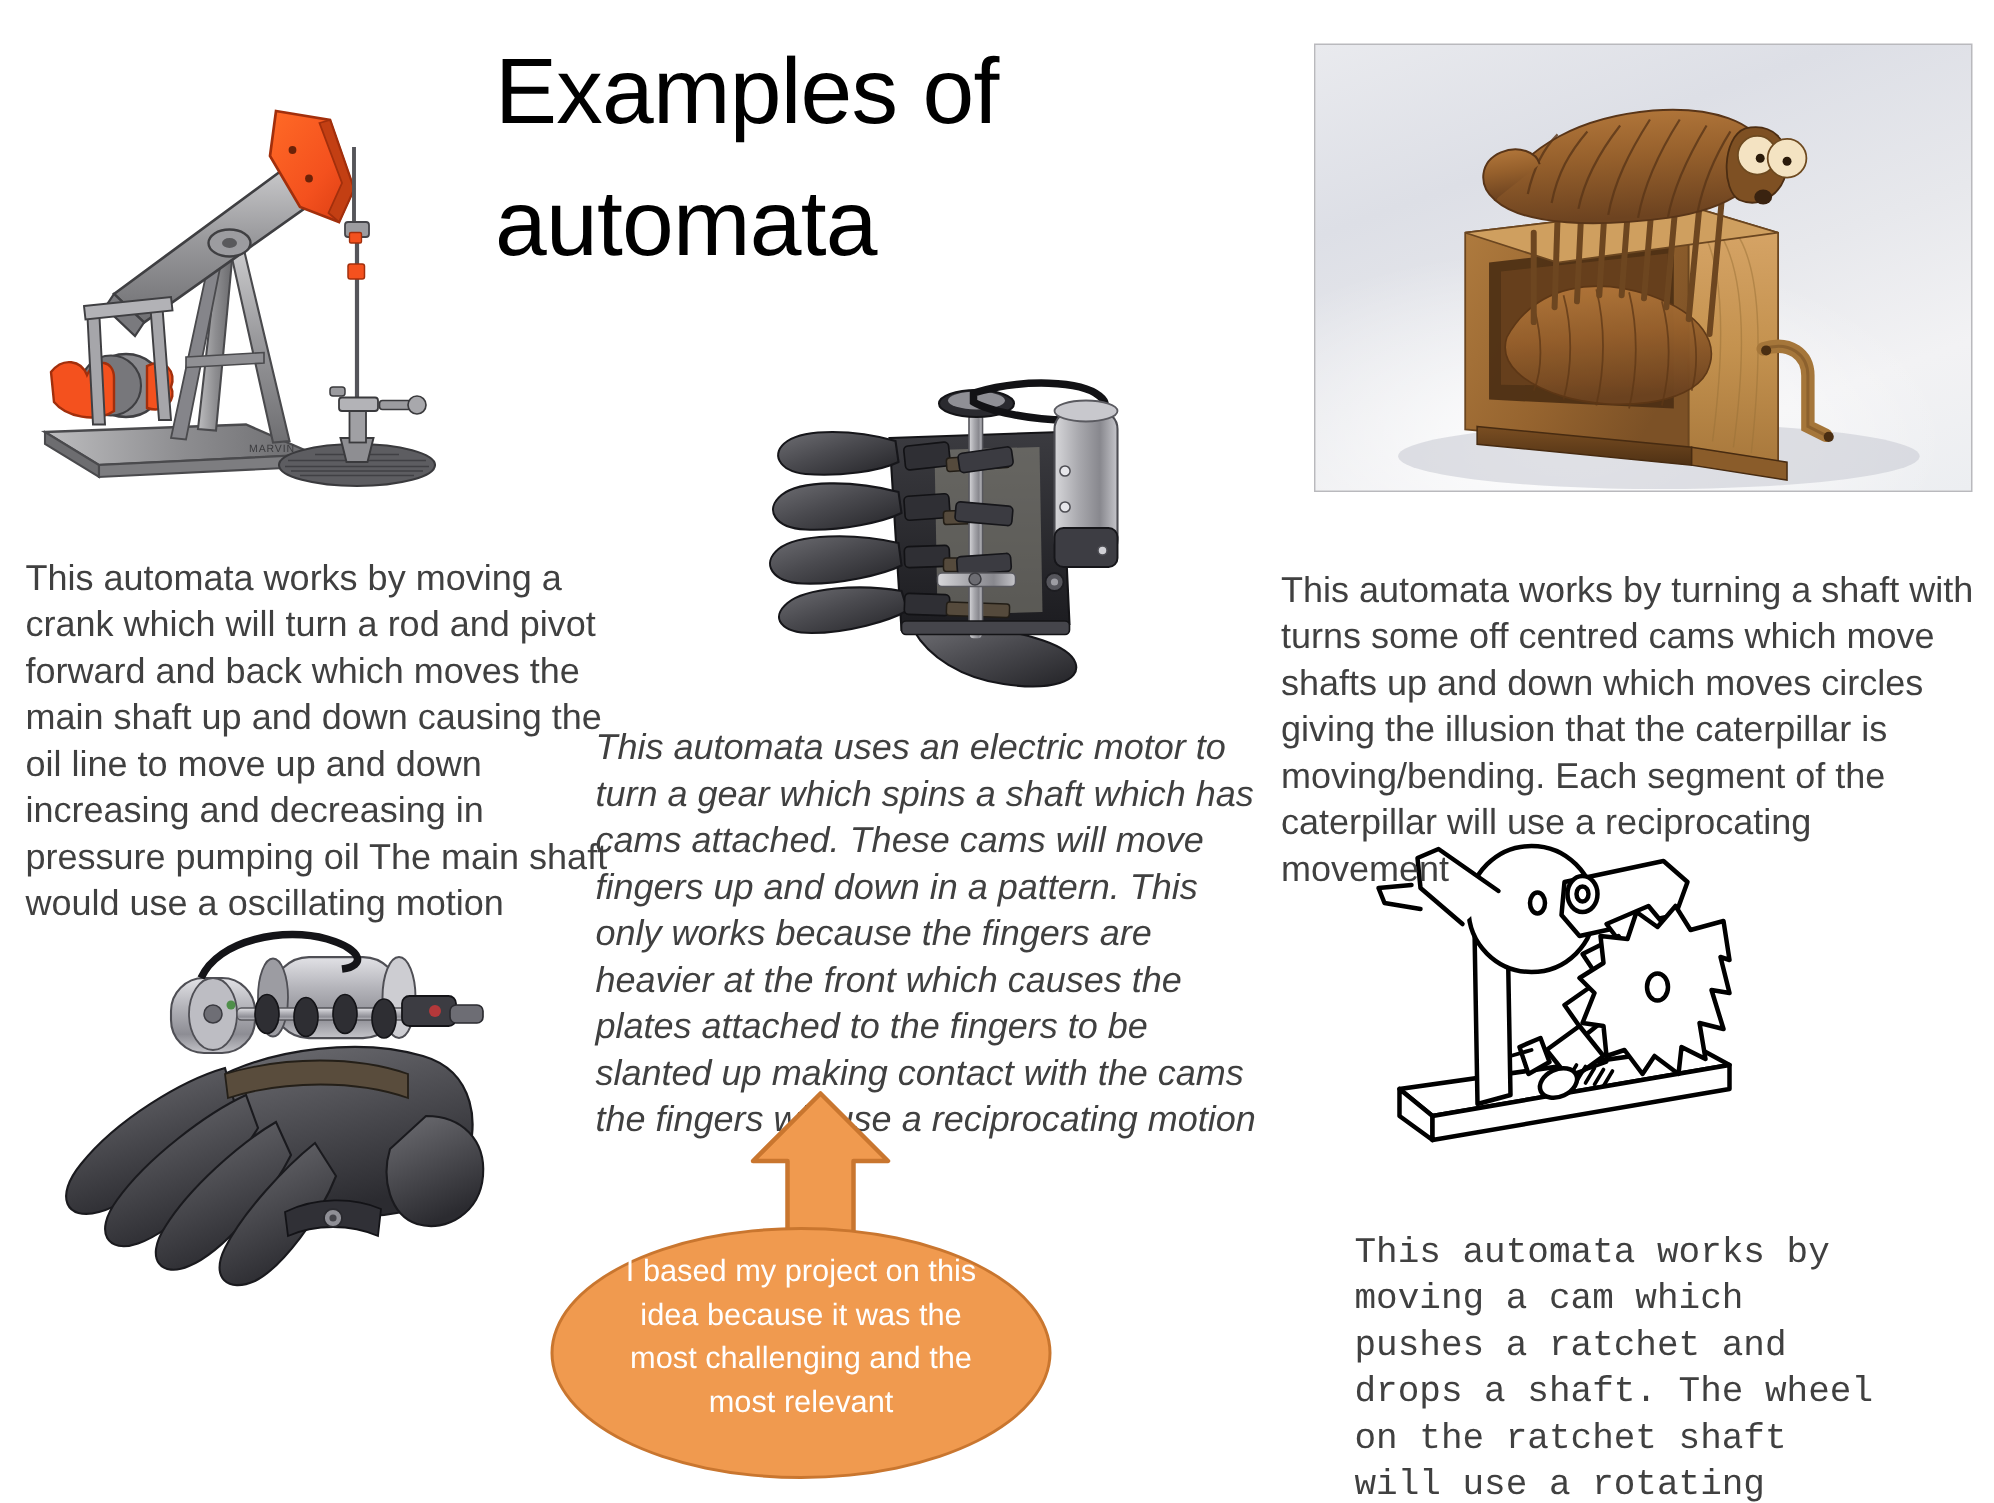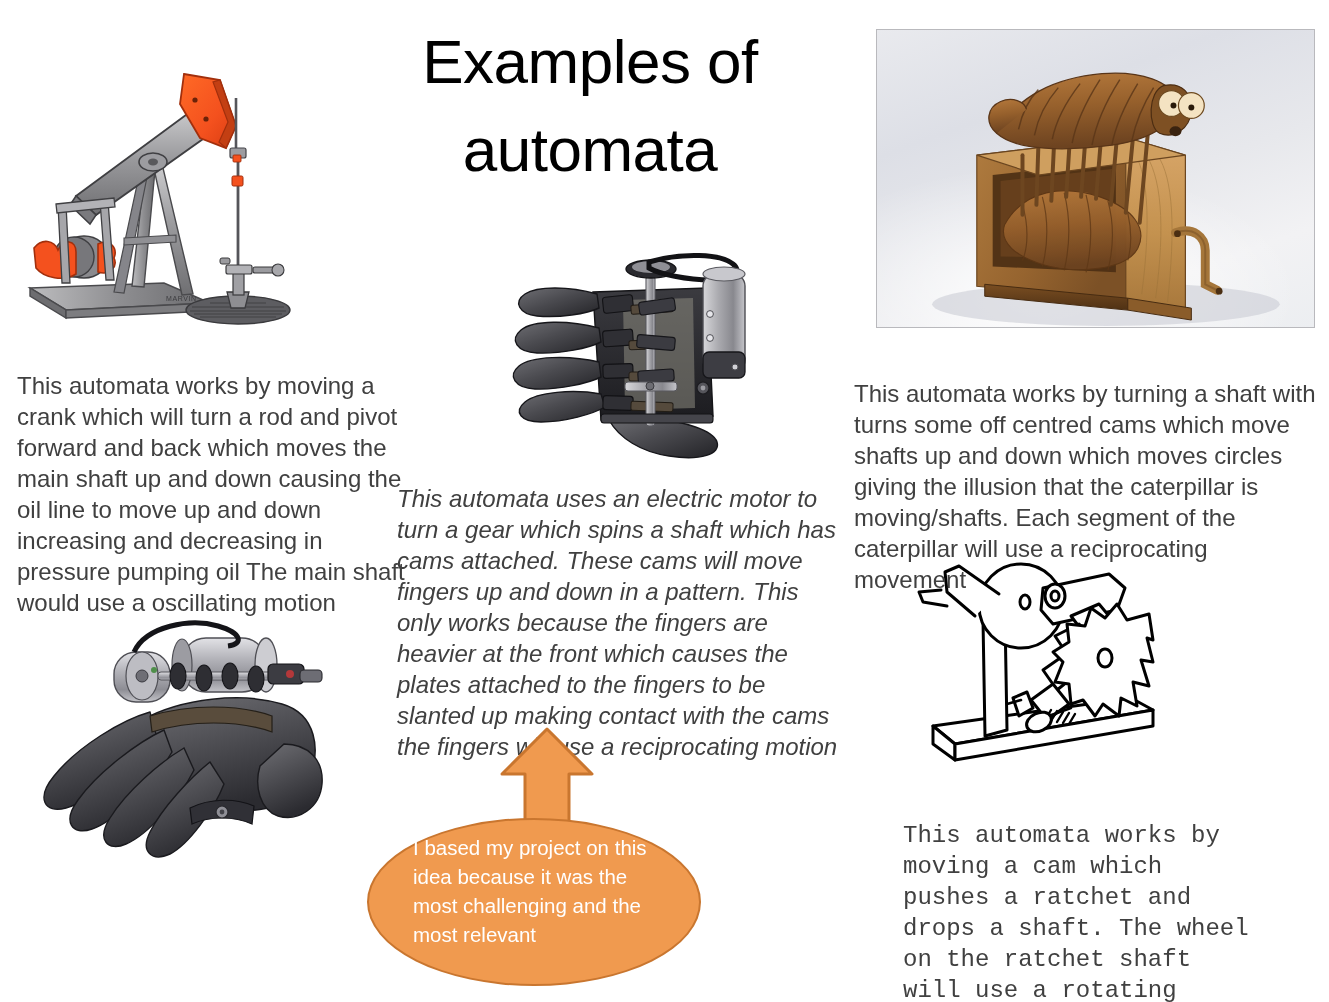"Examples of" #slide-title { text-align: center -> left }
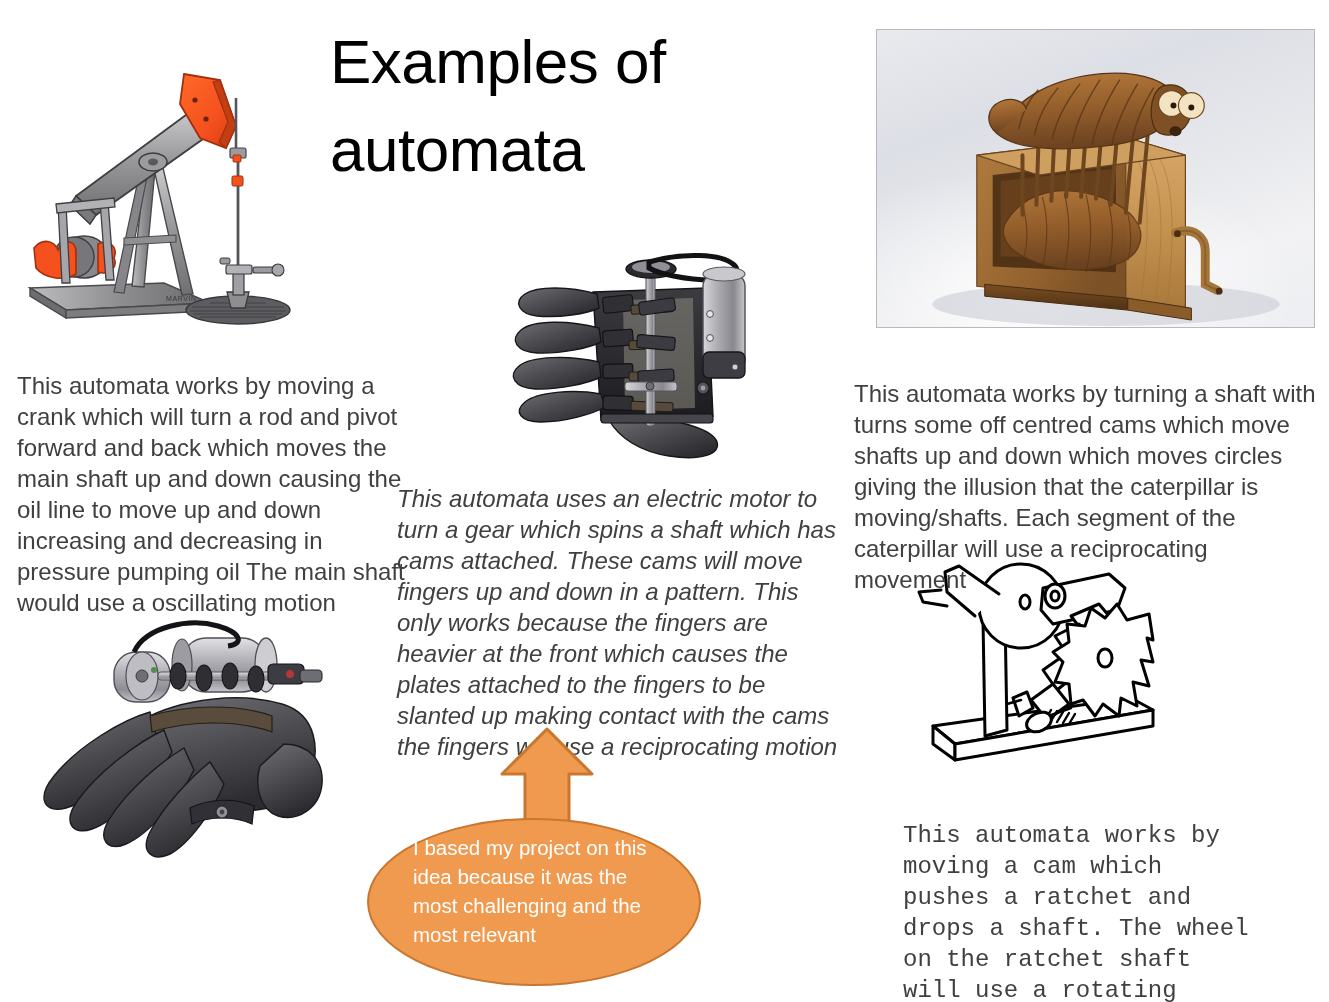"This automata works by turning" div.body-text { text: moving/shafts -> moving/bending }
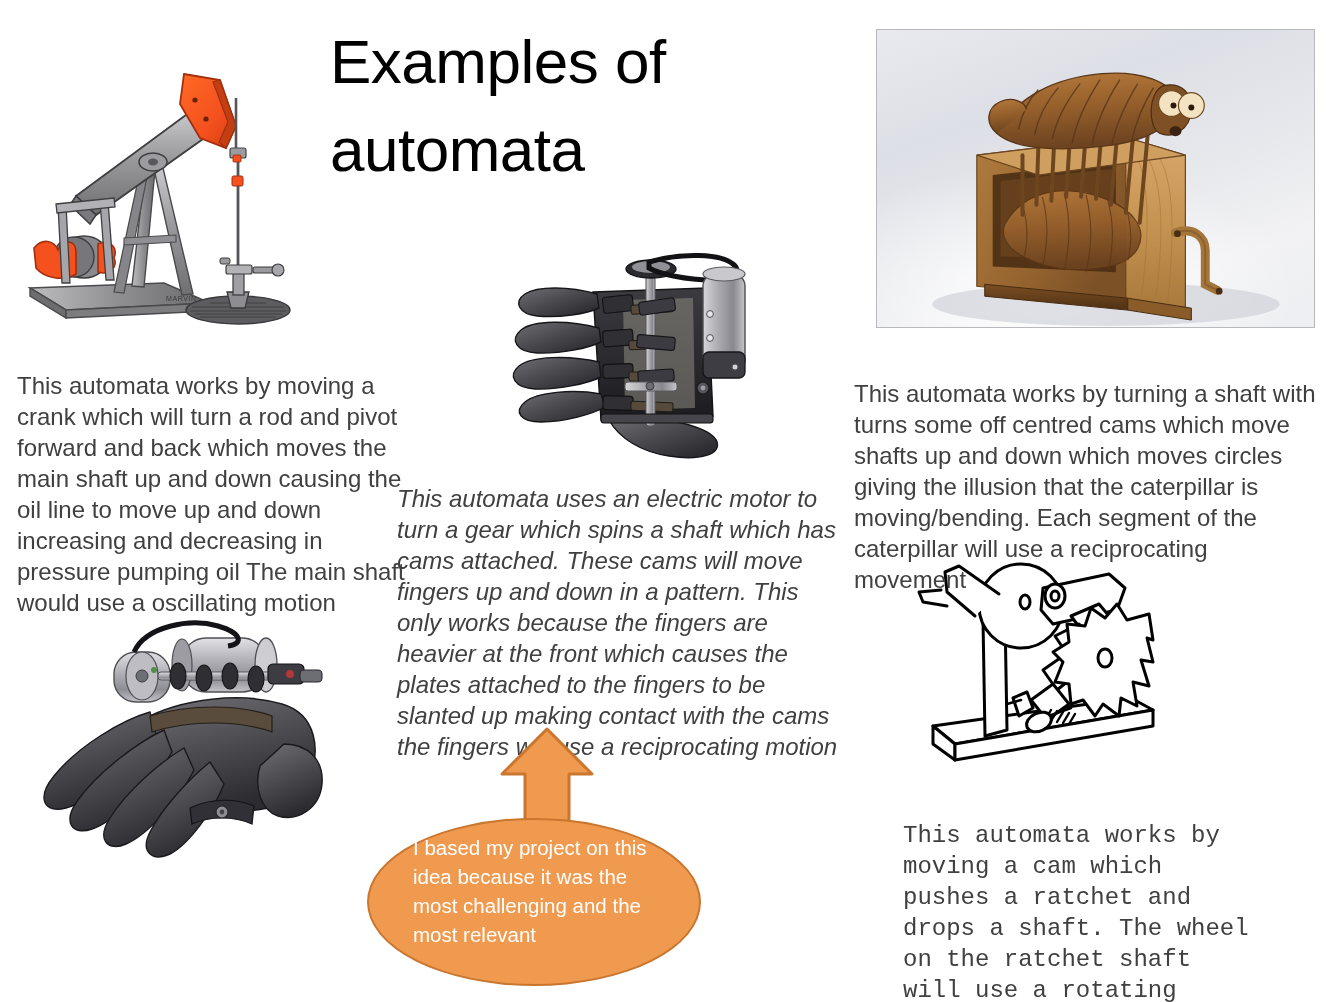"I based my project on" #callout-ellipse-text { text-align: left -> center }
